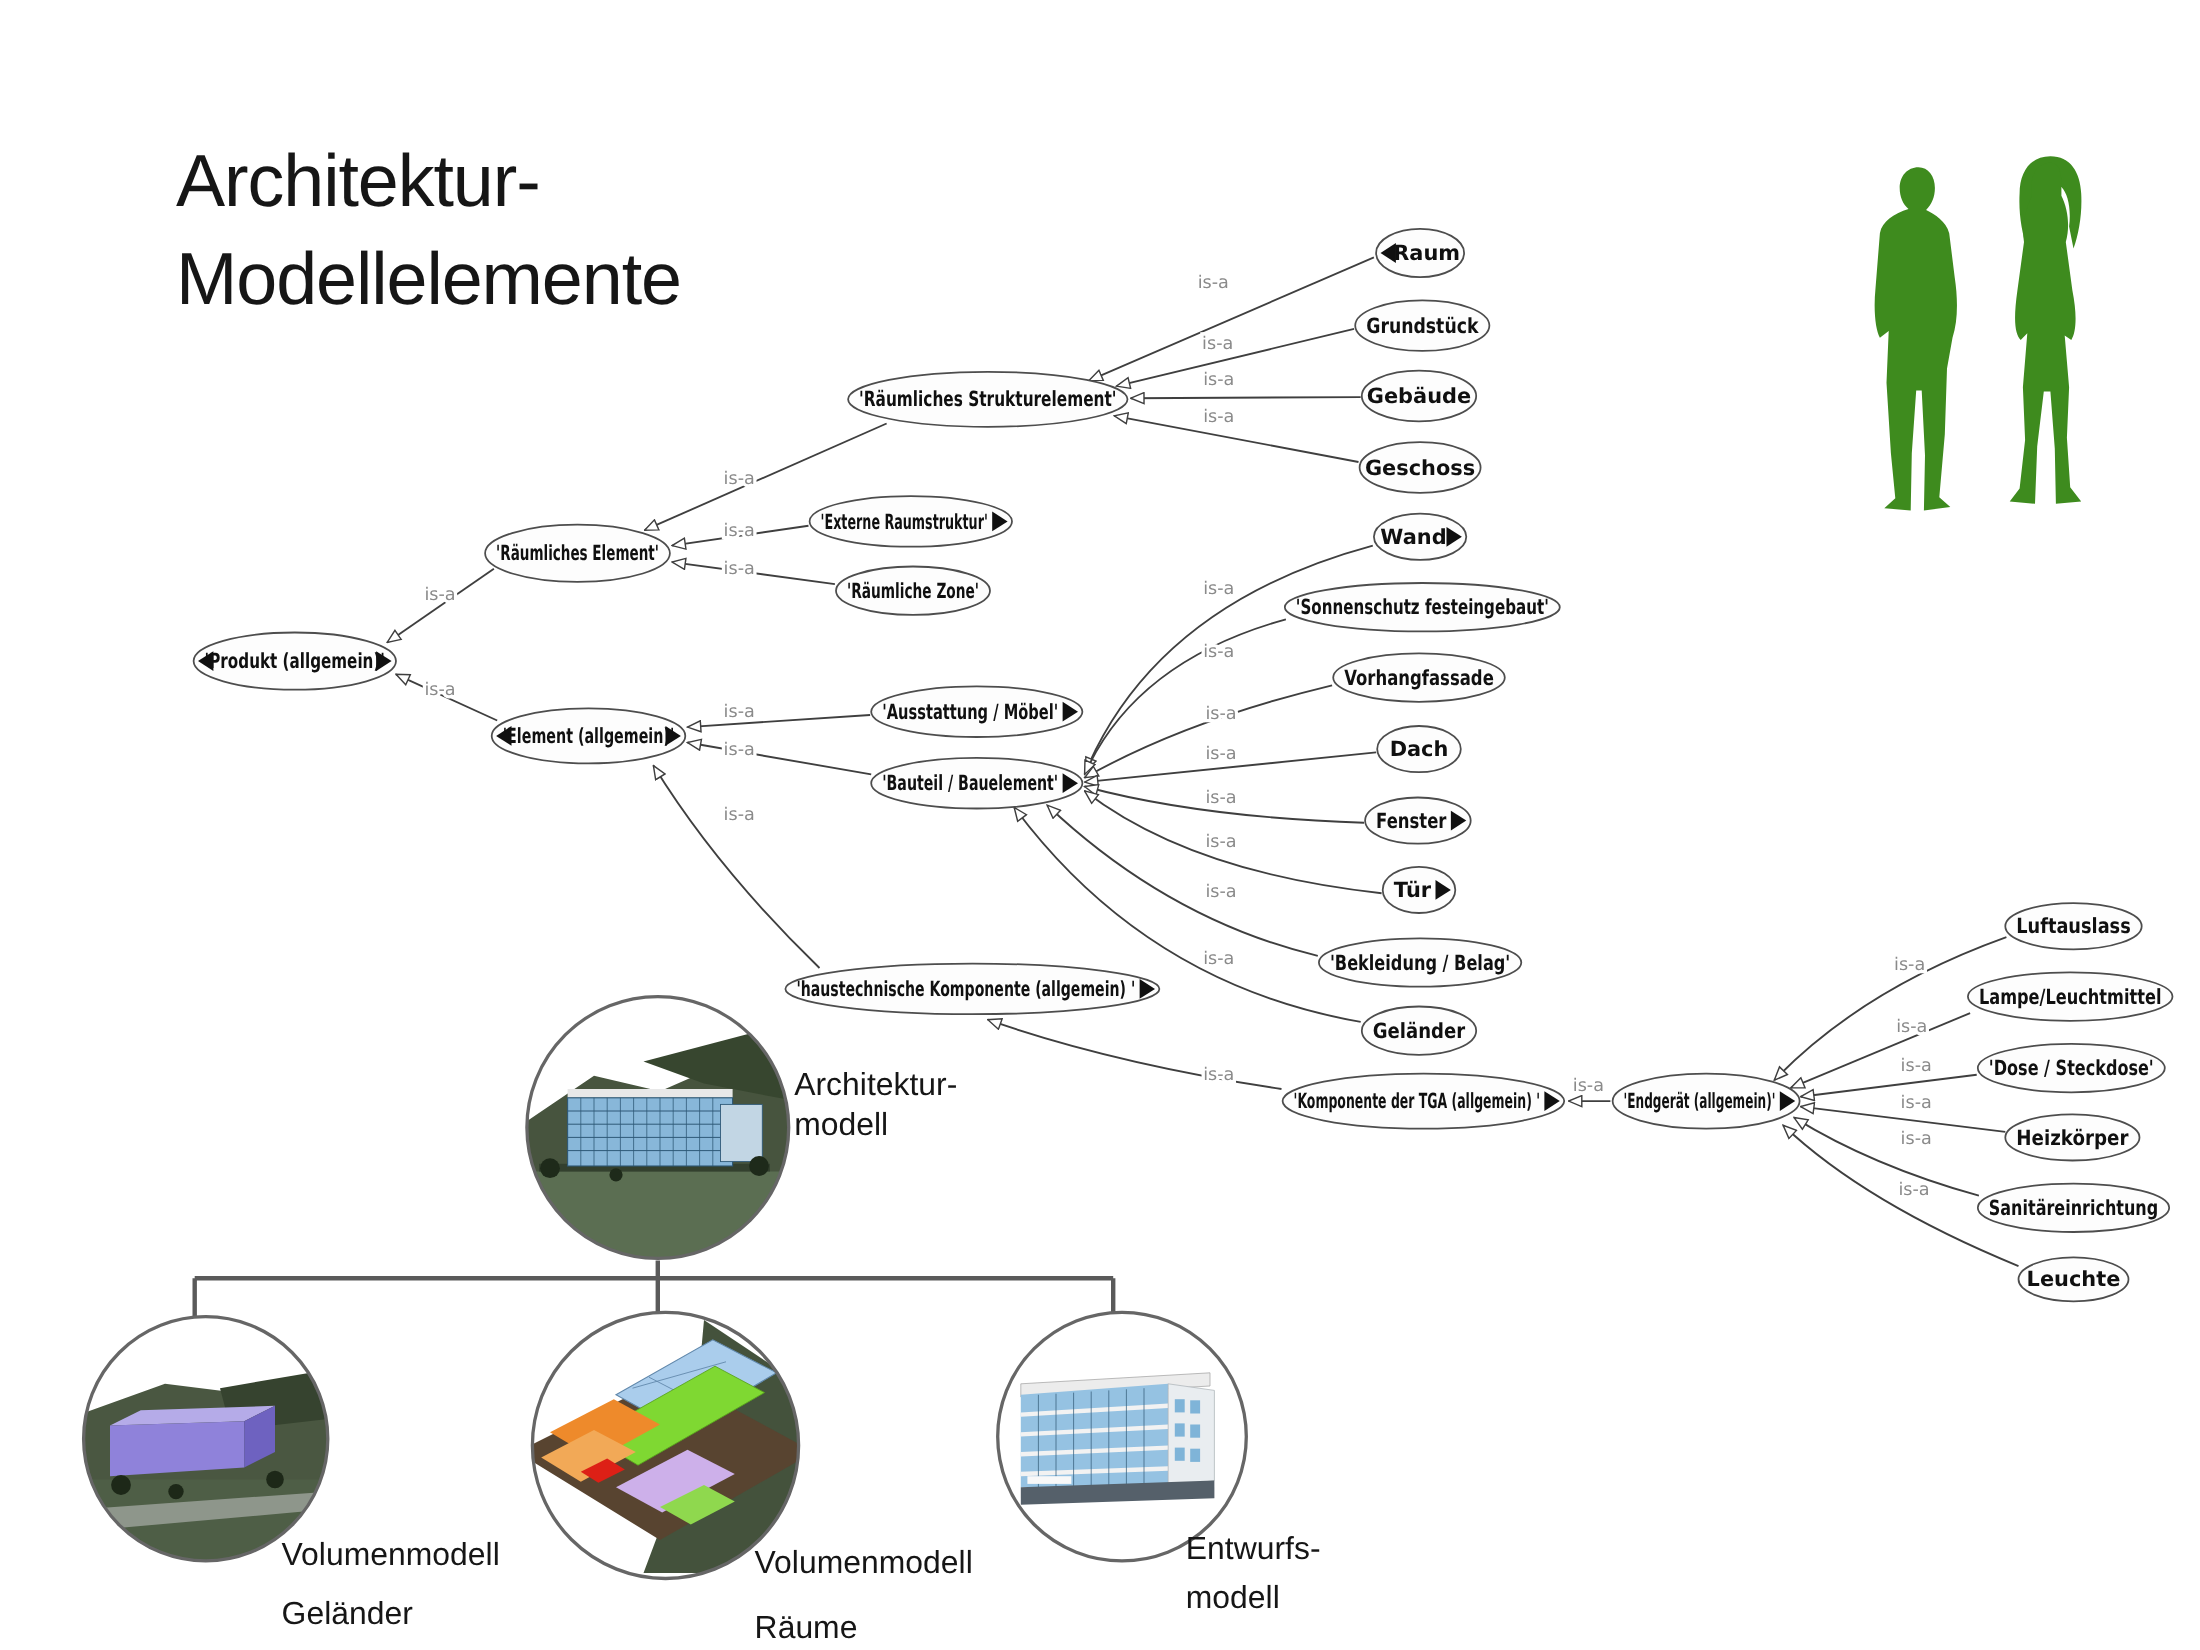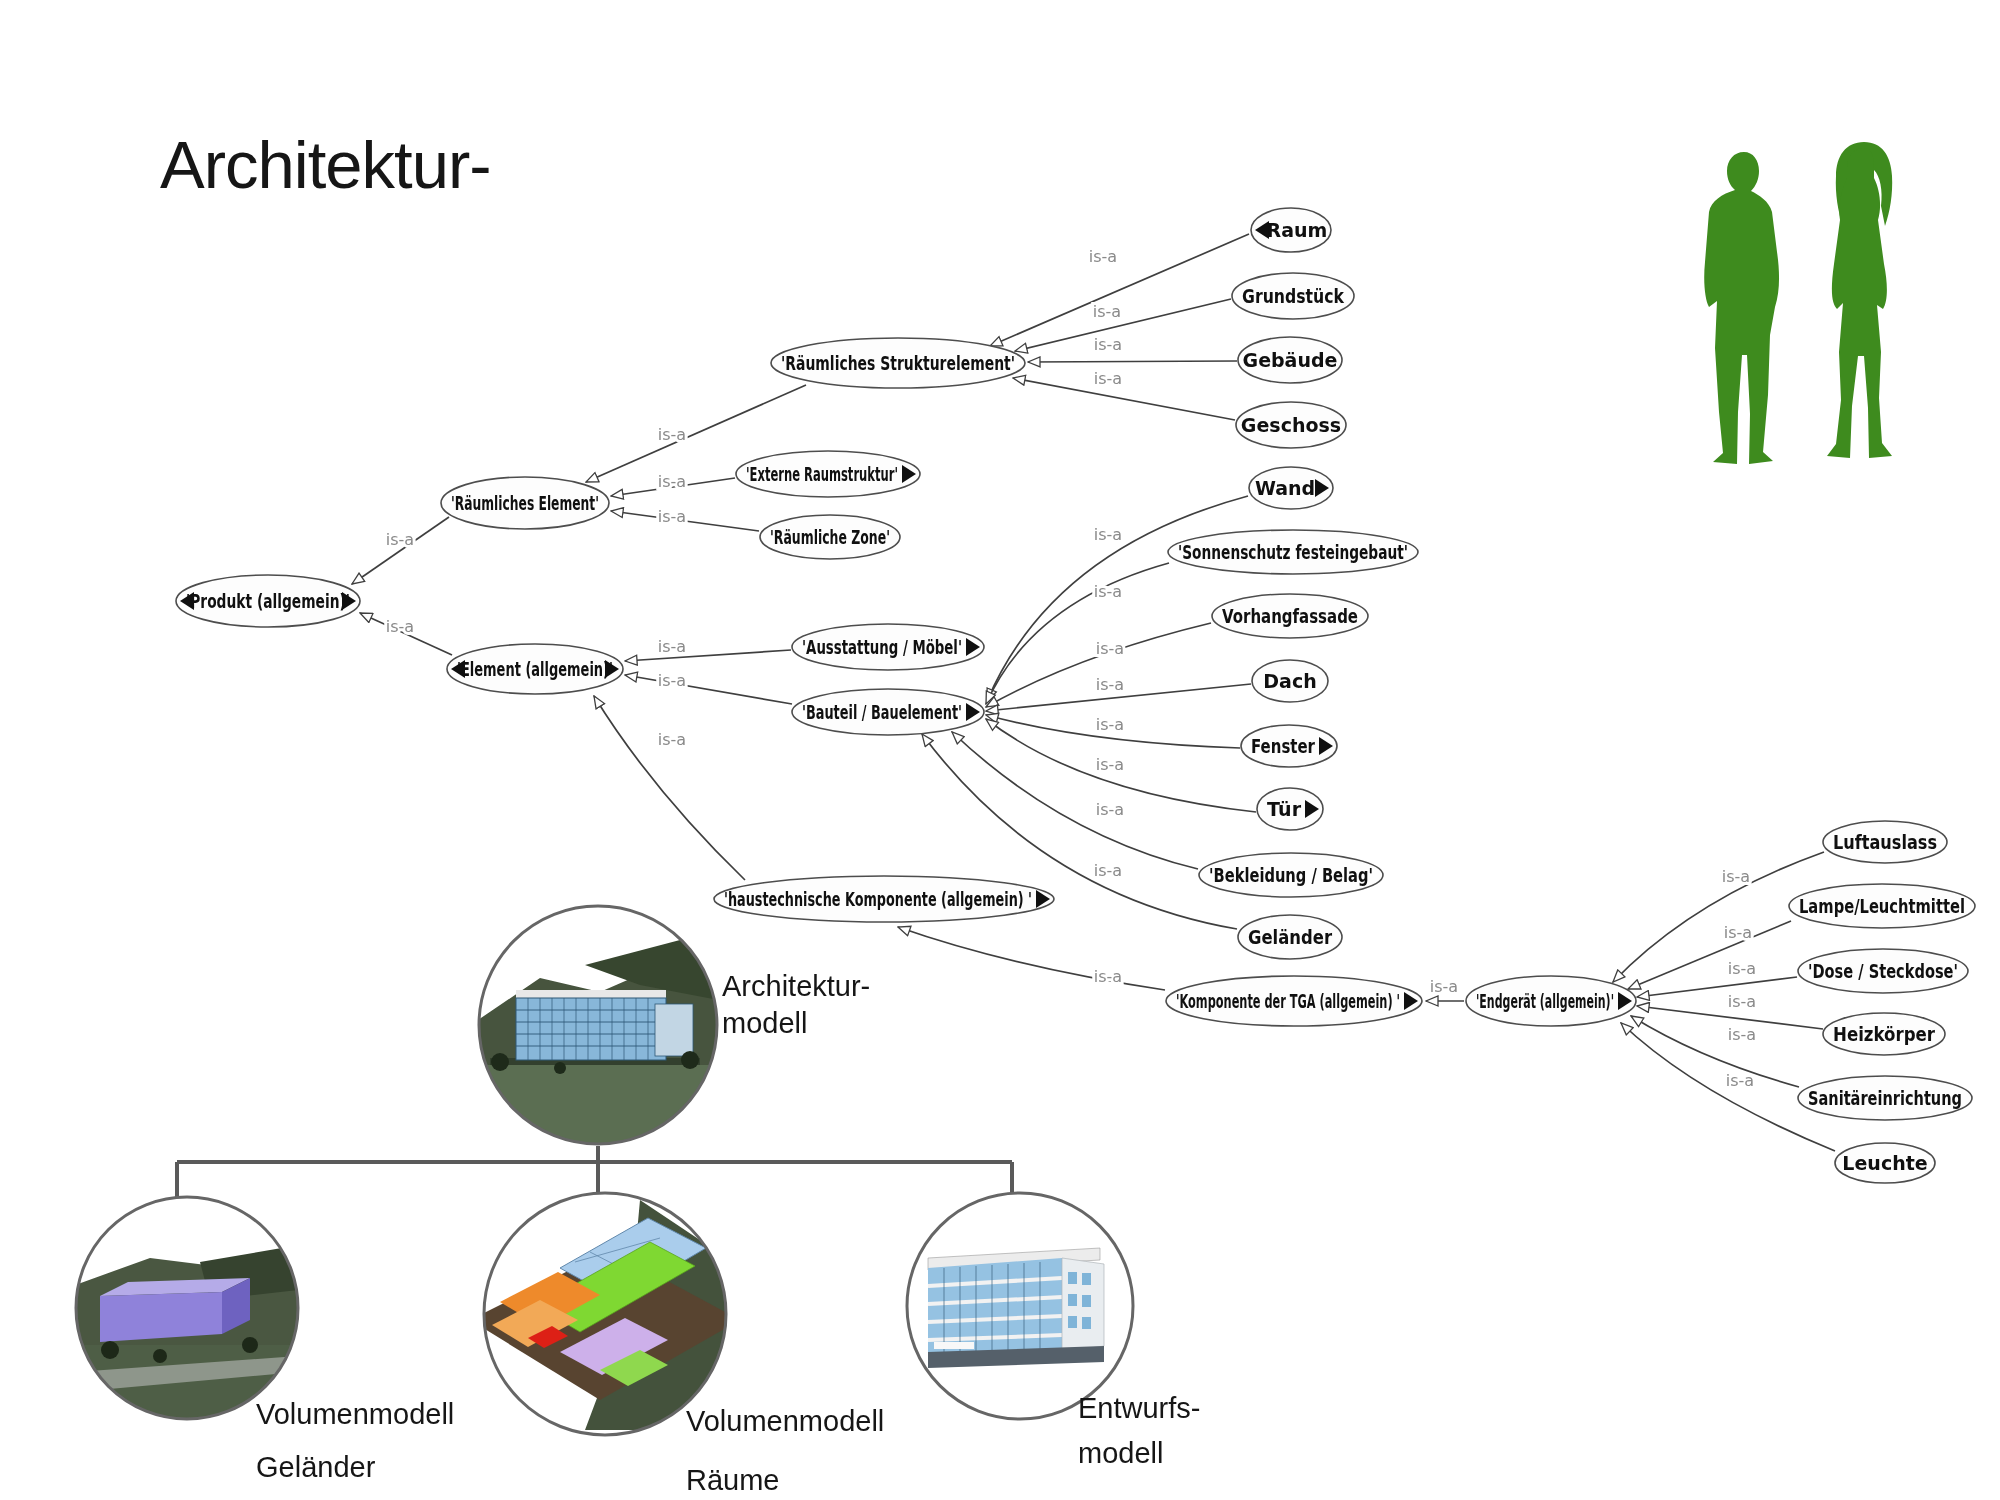"Modellelemente" span { html: none -> <span>Modellelemente</span> }
